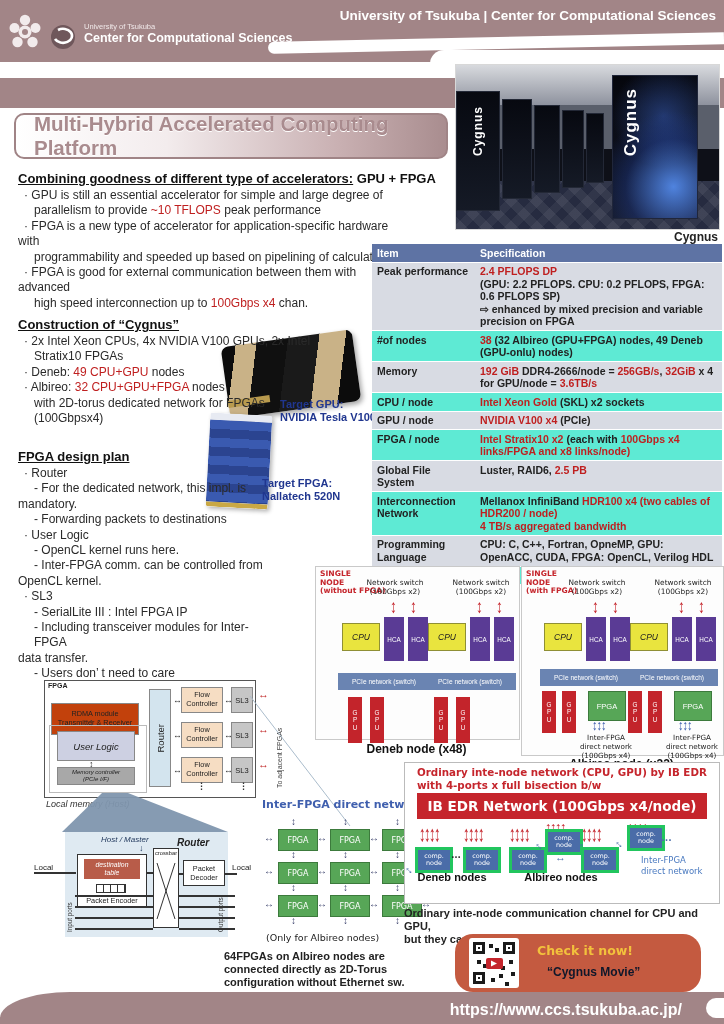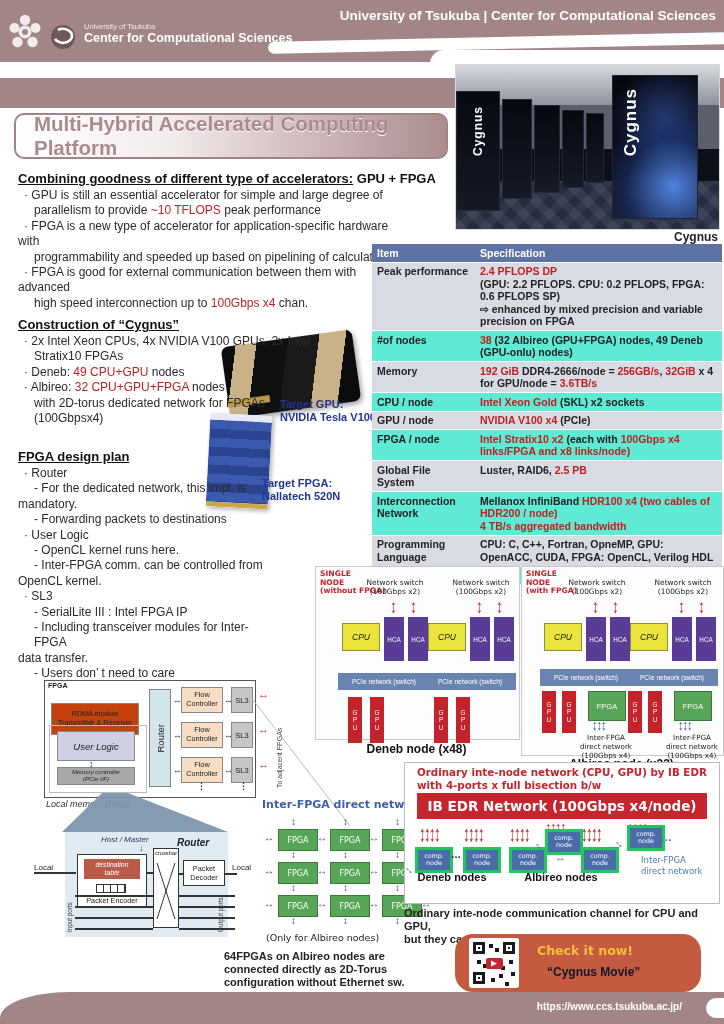"https://www.ccs.tsukuba.ac.jp/" .furl { font-size: 10px -> 16px }
